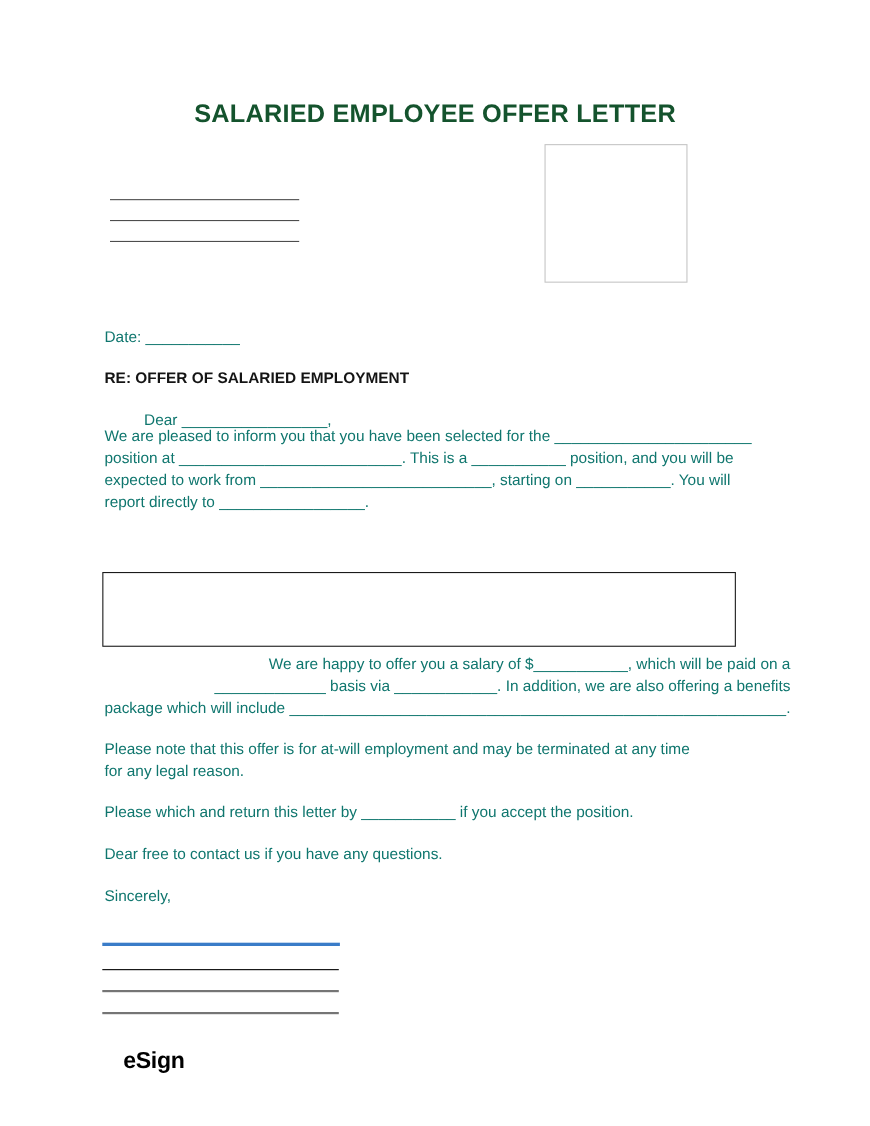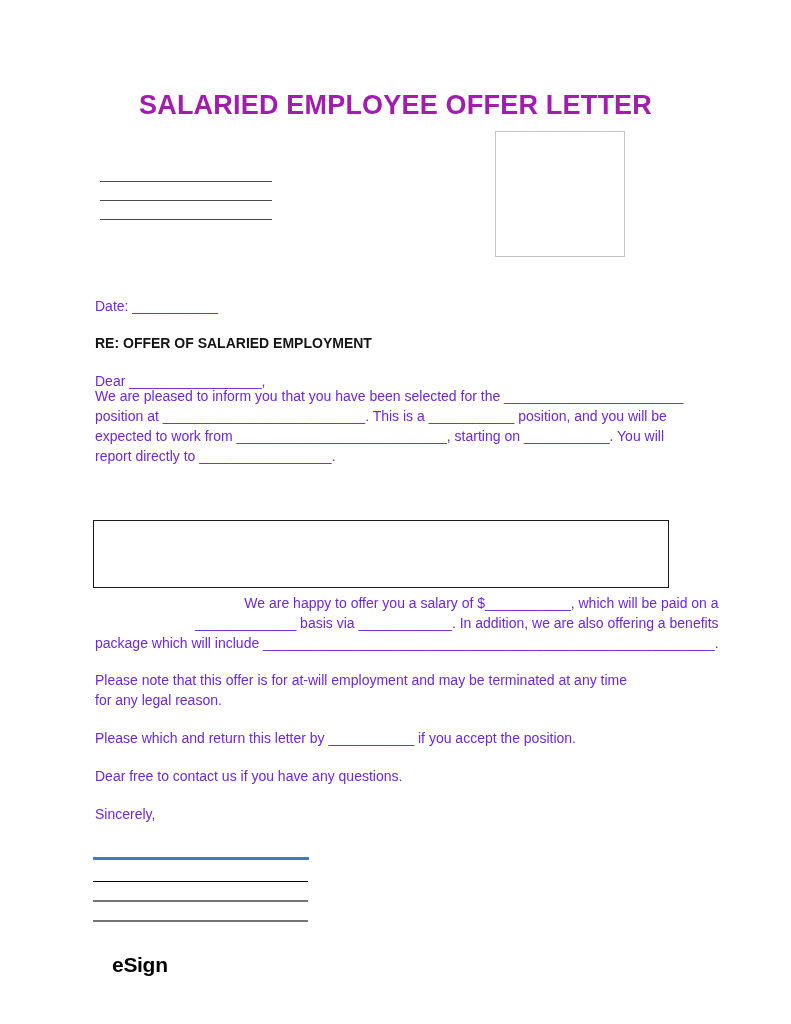"SALARIED EMPLOYEE OFFER LETTER" .title { color: #a21caf -> #14532d; font-size: 27px -> 23px }
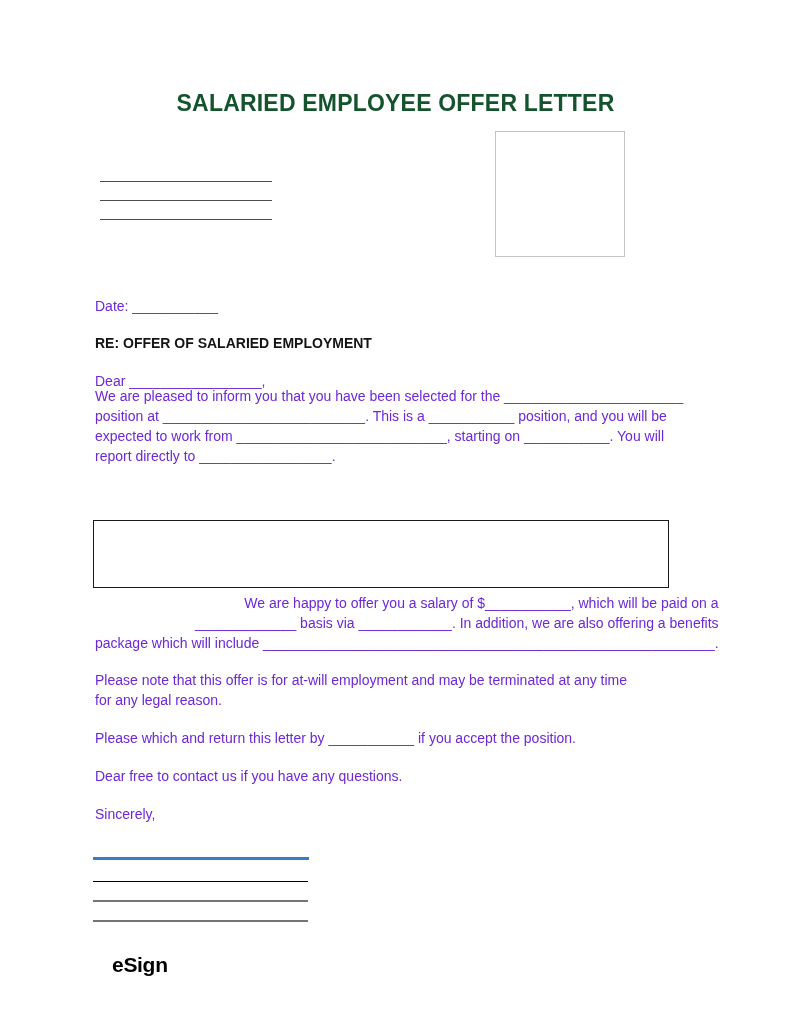"Date: ___________" .doc-text { color: #6d28d9 -> #0f766e }
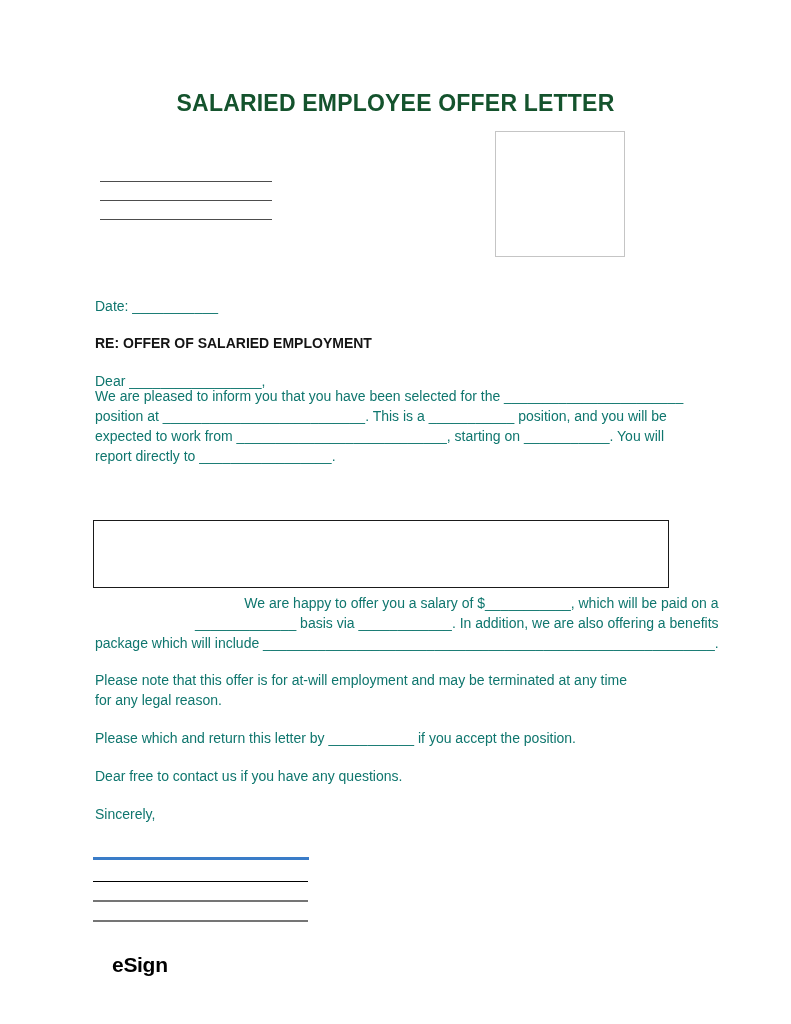"Dear _________________," div.doc-text { margin-left: none -> 36px }
